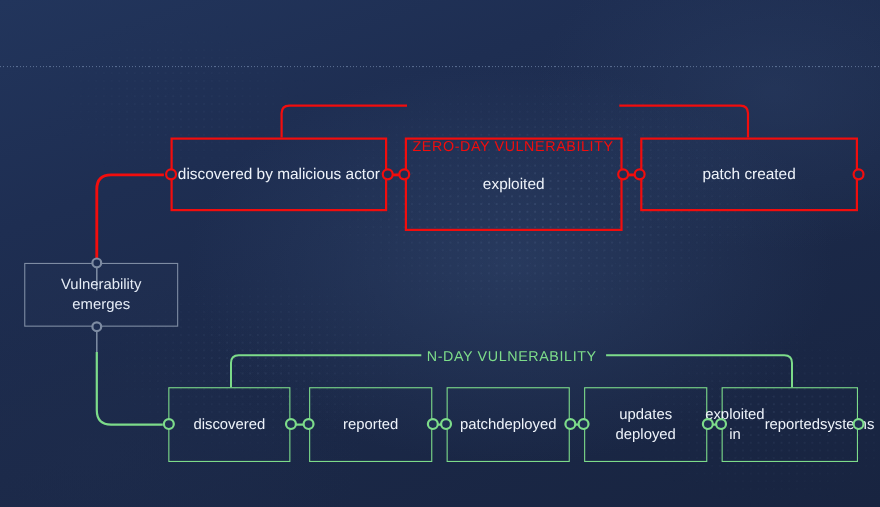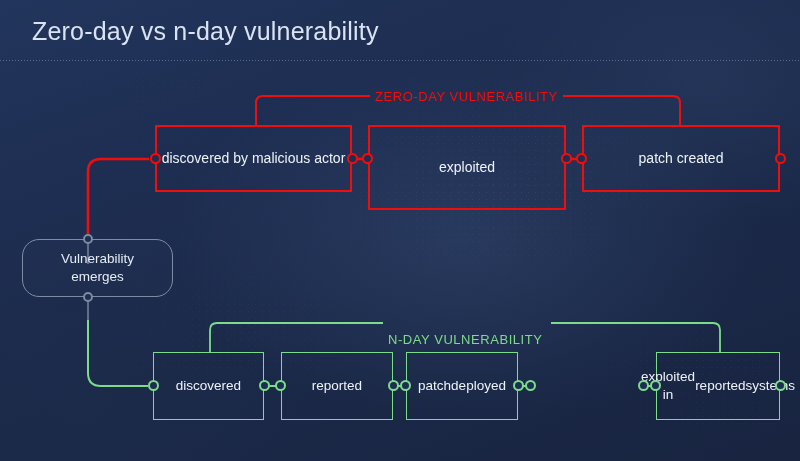"Zero-day vs n-day vulnerability" div { html: <div>Zero-day vs n-day vulnerability</div> -> none }
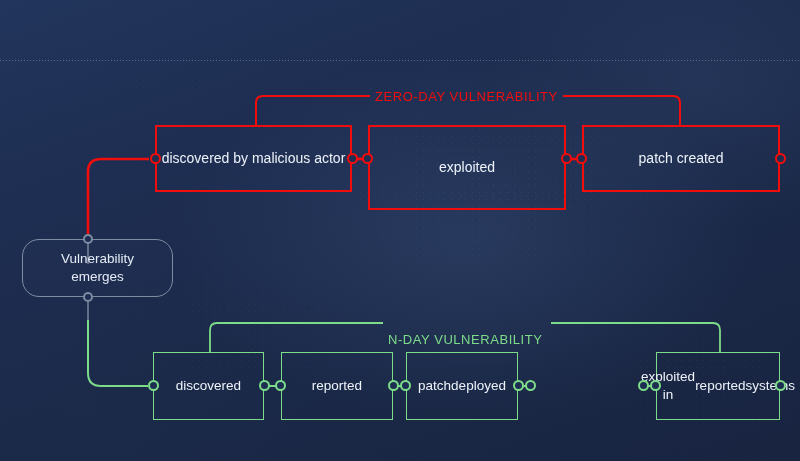"ZERO-DAY VULNERABILITY" .grouplabel.red { margin-top: none -> 36px }
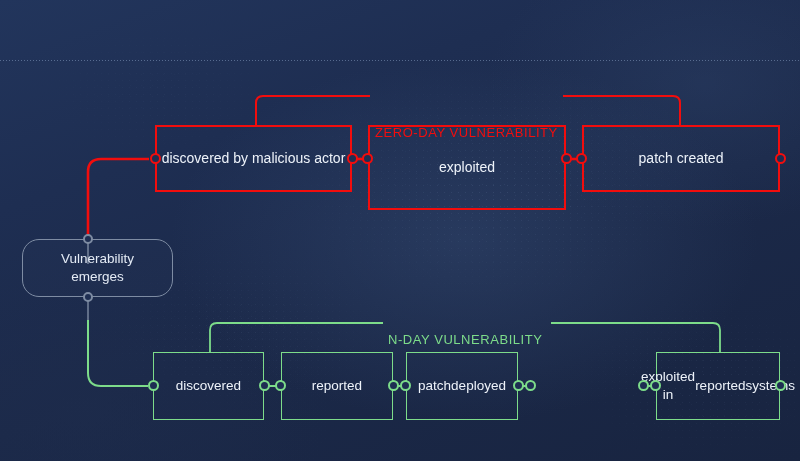"Vulnerability" div.box { border-radius: 17px -> none; width: 151px -> 140px }
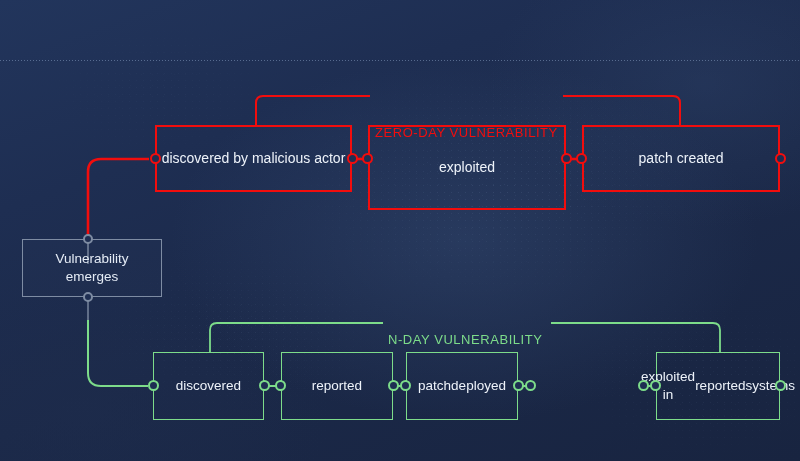"N-DAY VULNERABILITY" div.grouplabel { margin-top: 16px -> none }
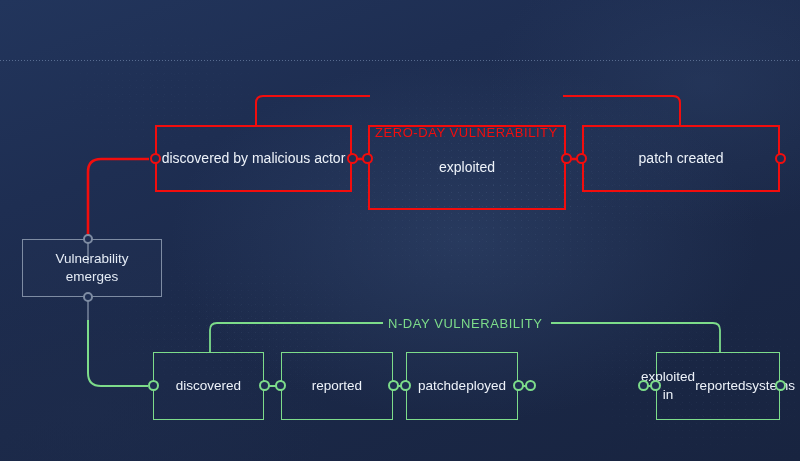"updates" div.box { html: none -> <div> <span>updates</span> <span>deployed</span> </div> }
